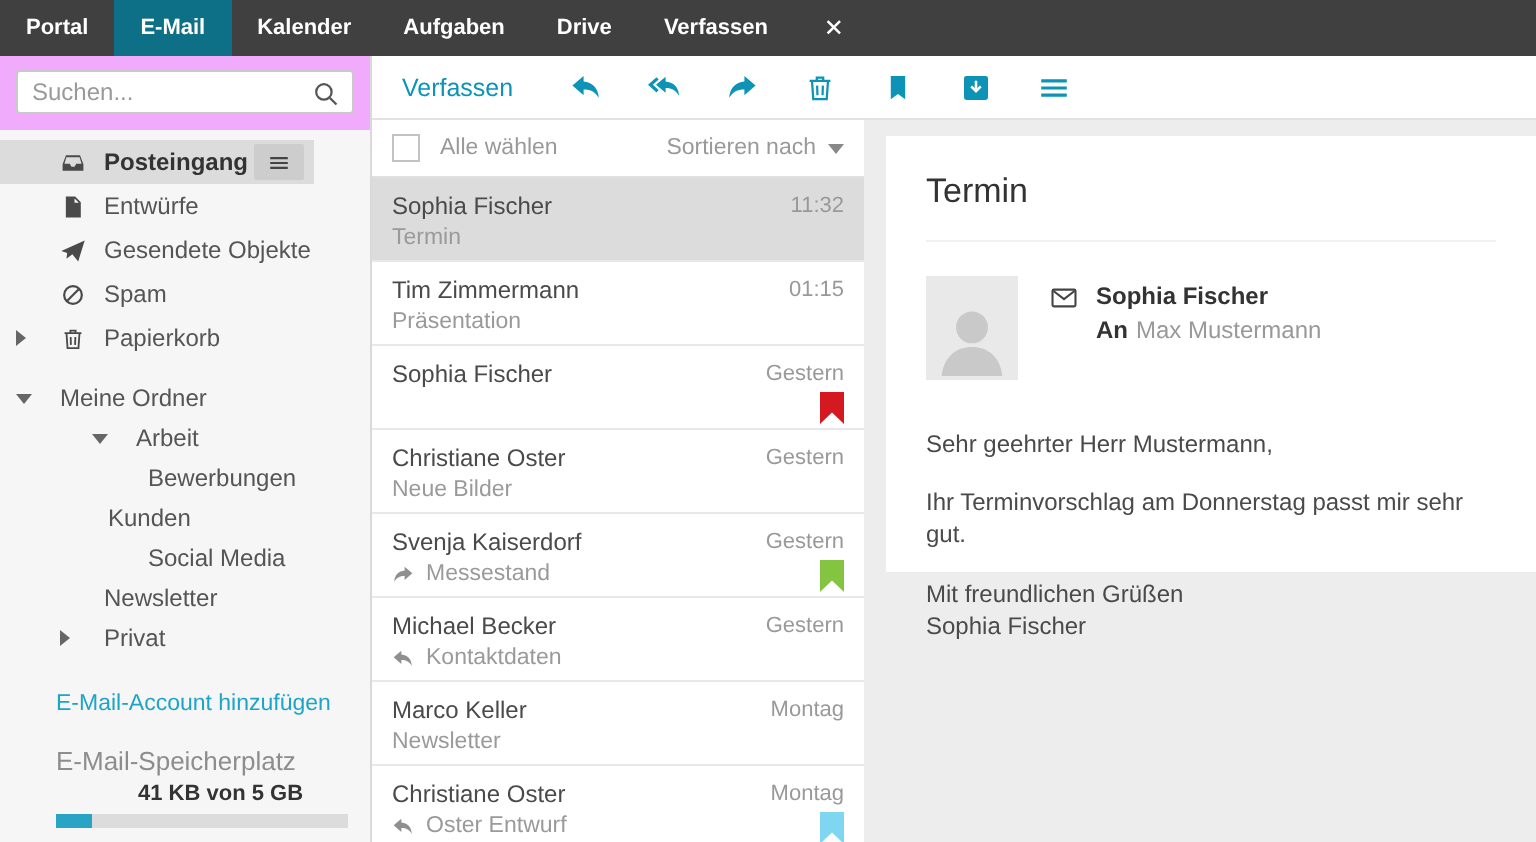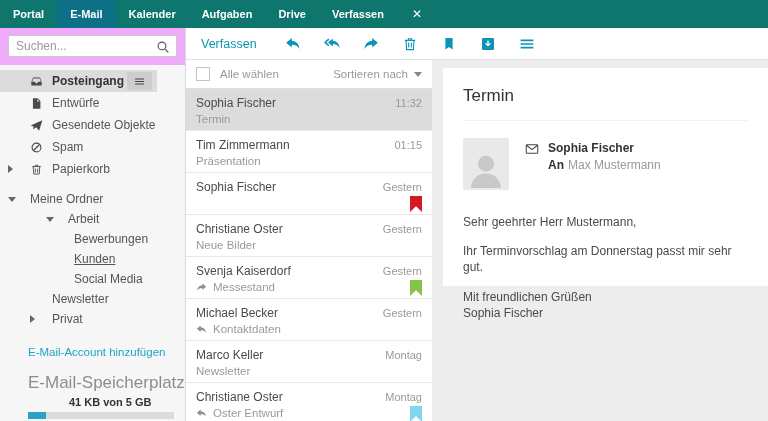"Portal" .topbar { background: #0f766e -> #404040 }
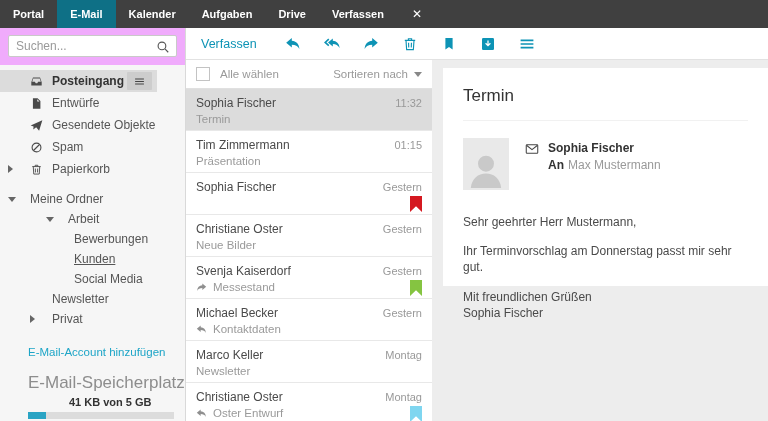"Kunden" div.tree-row { padding-left: 52px -> 32px; text-decoration: underline -> none }
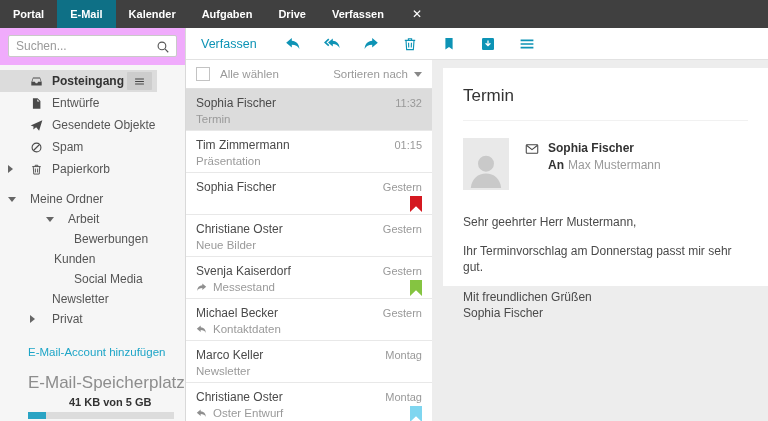"E-Mail-Speicherplatz" .quota-label { font-size: 17px -> 13px }
